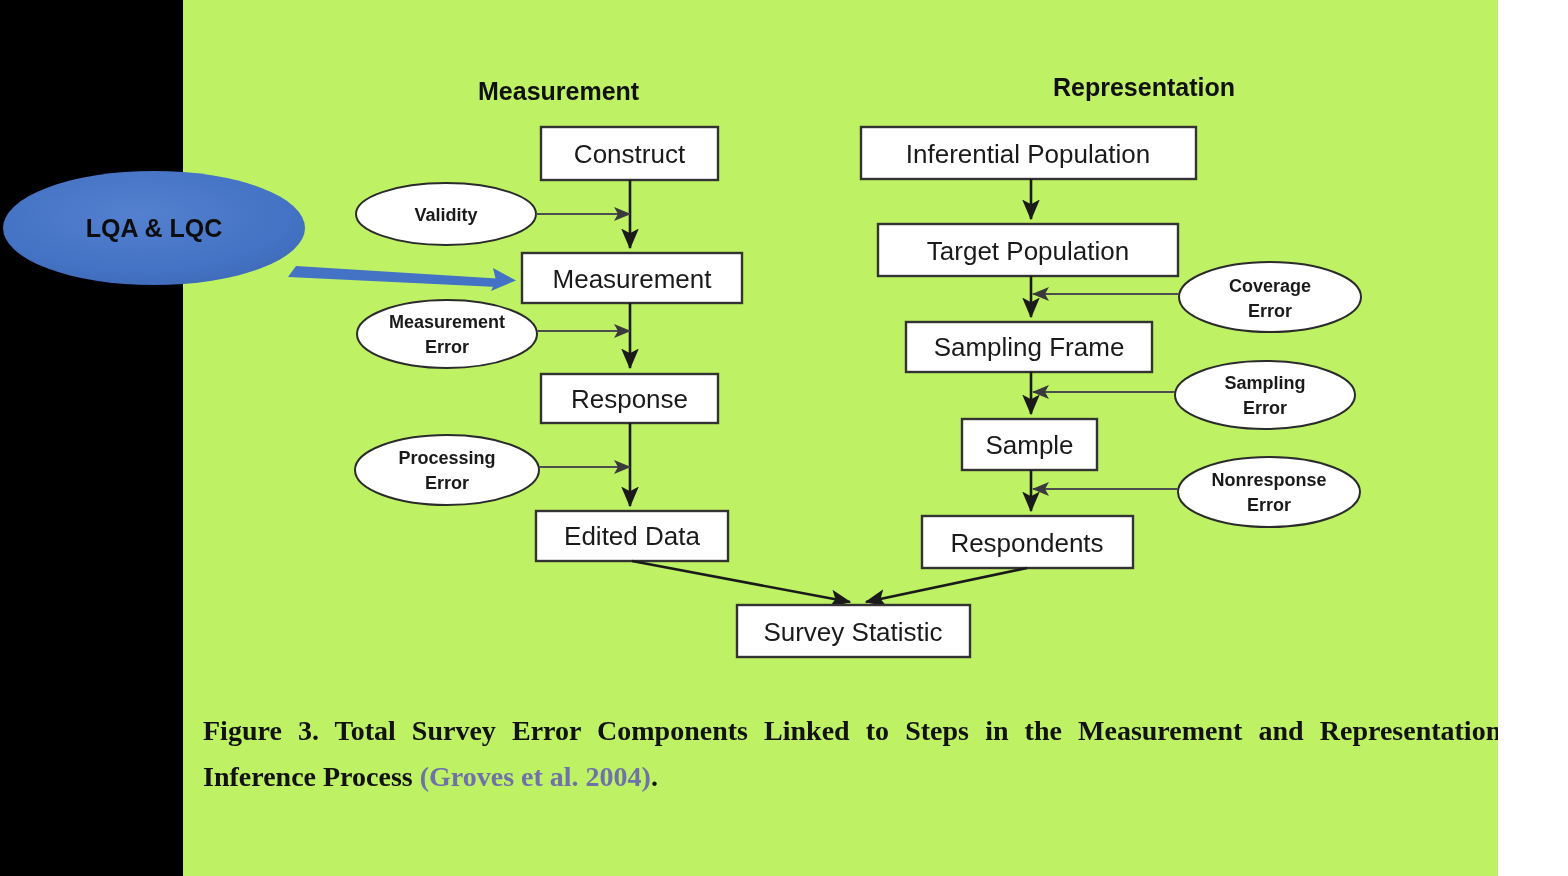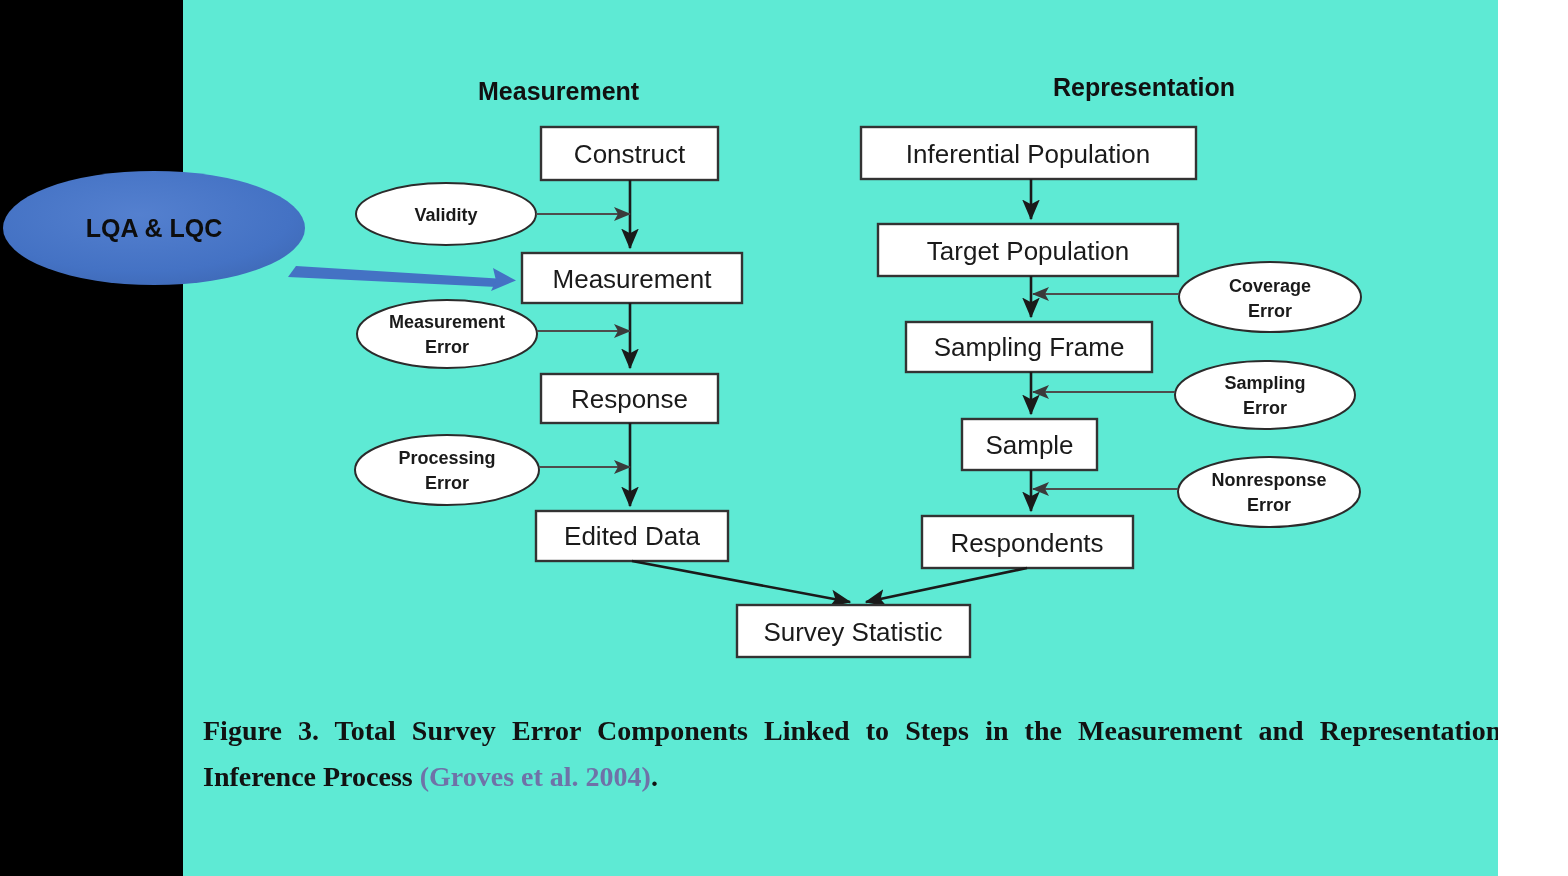"Measurement" #page { background: #5eead4 -> #bef264 }
